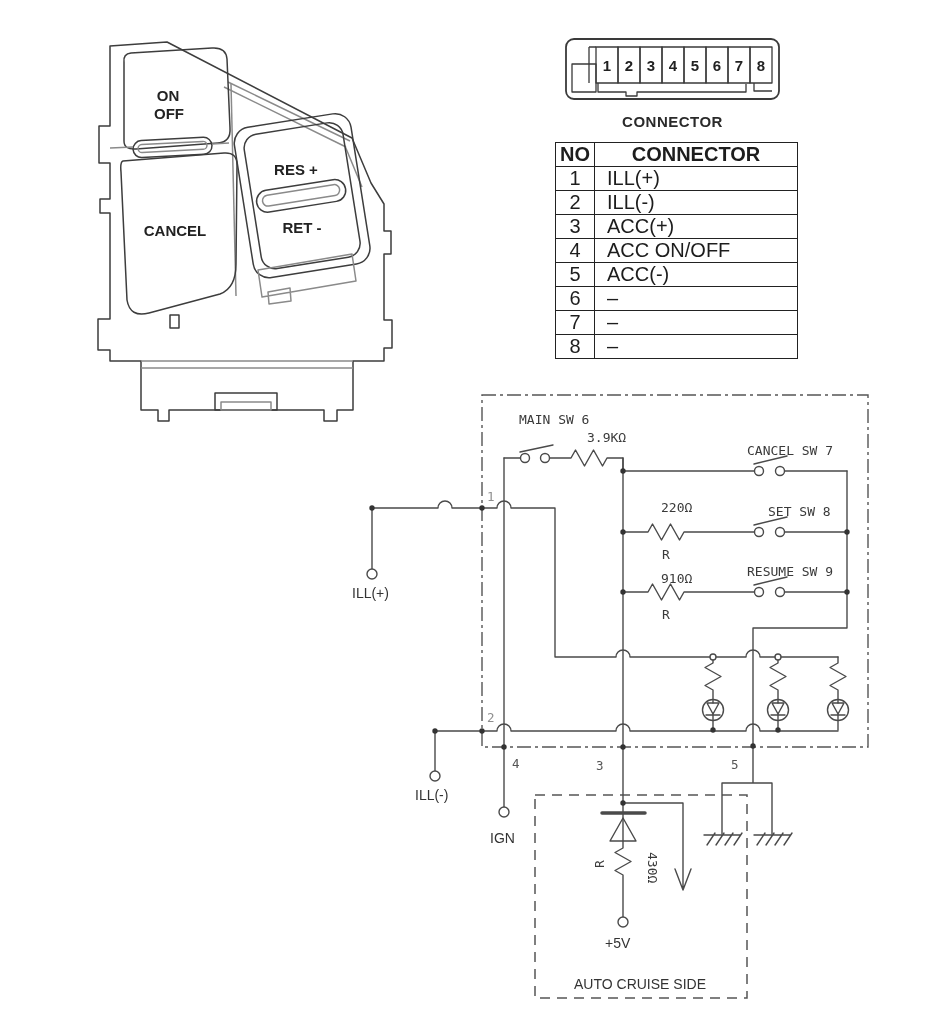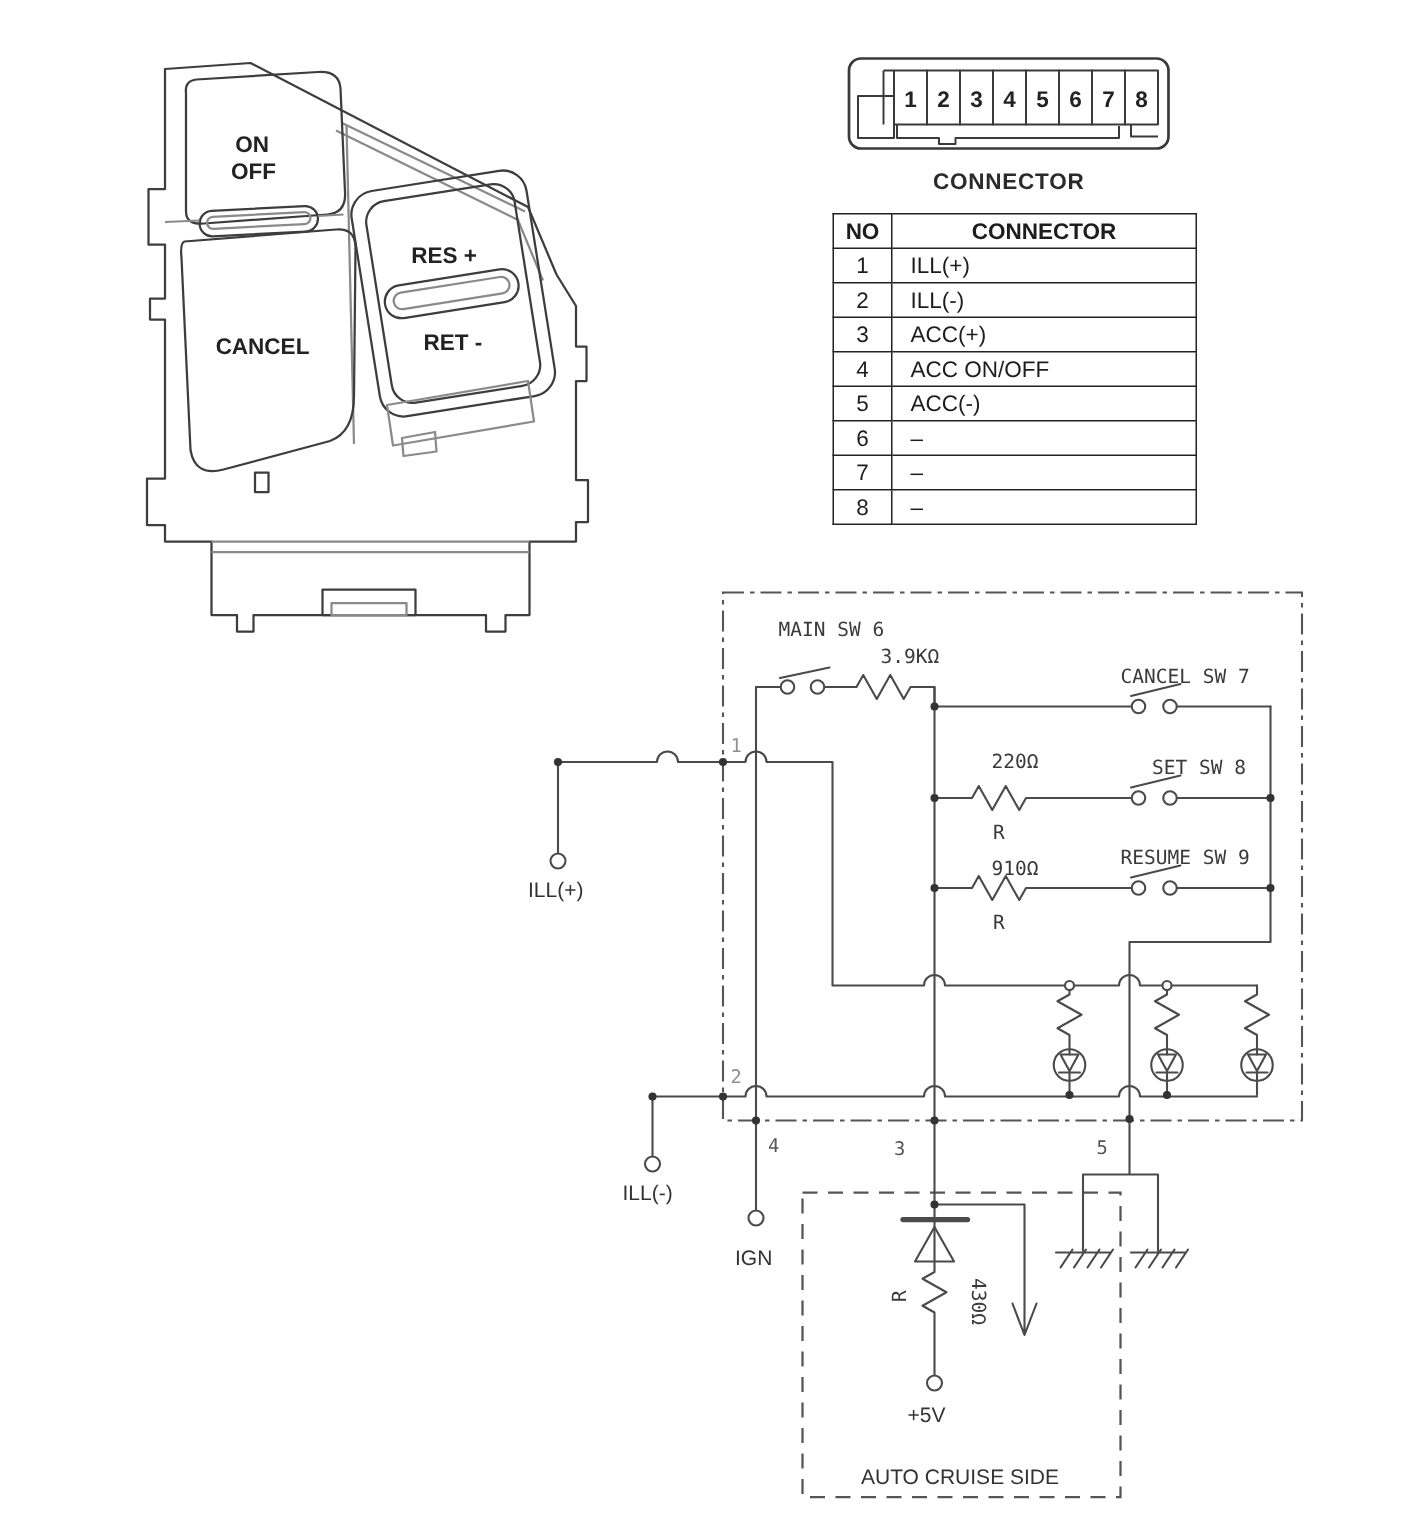"NO" table.pins { font-size: 15px -> 20px }
